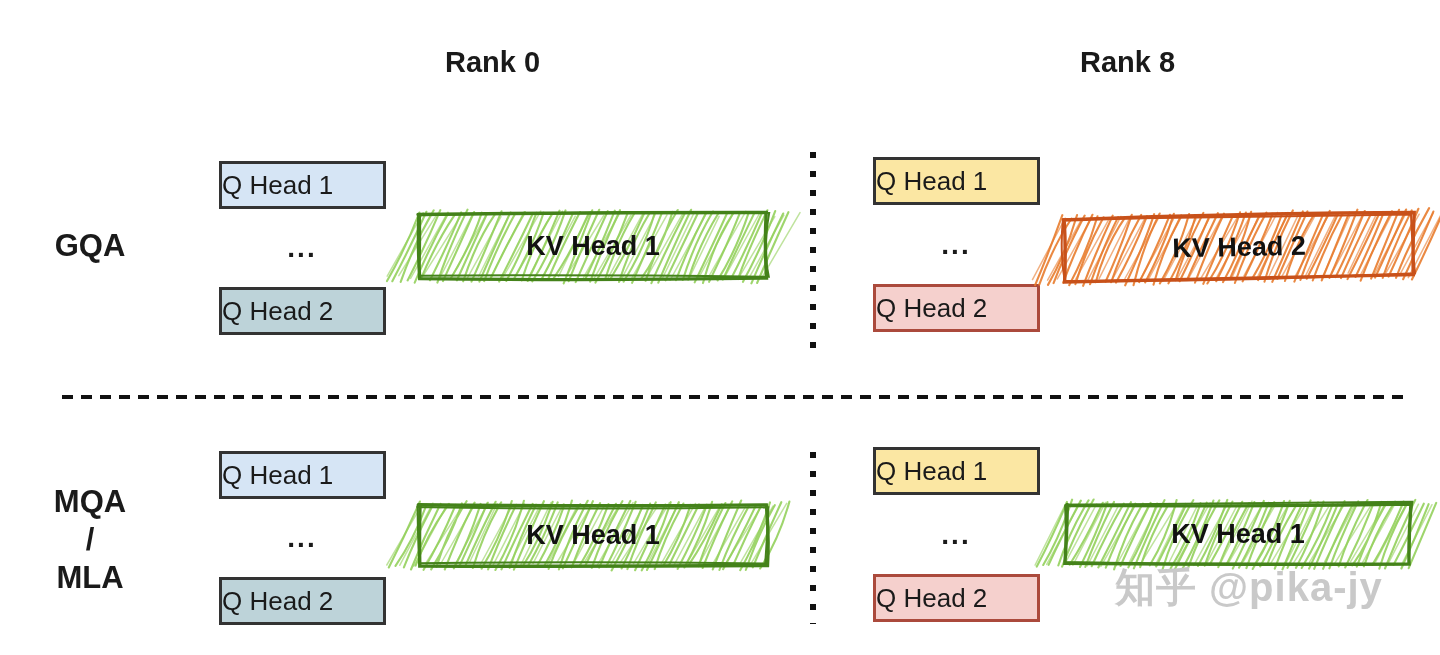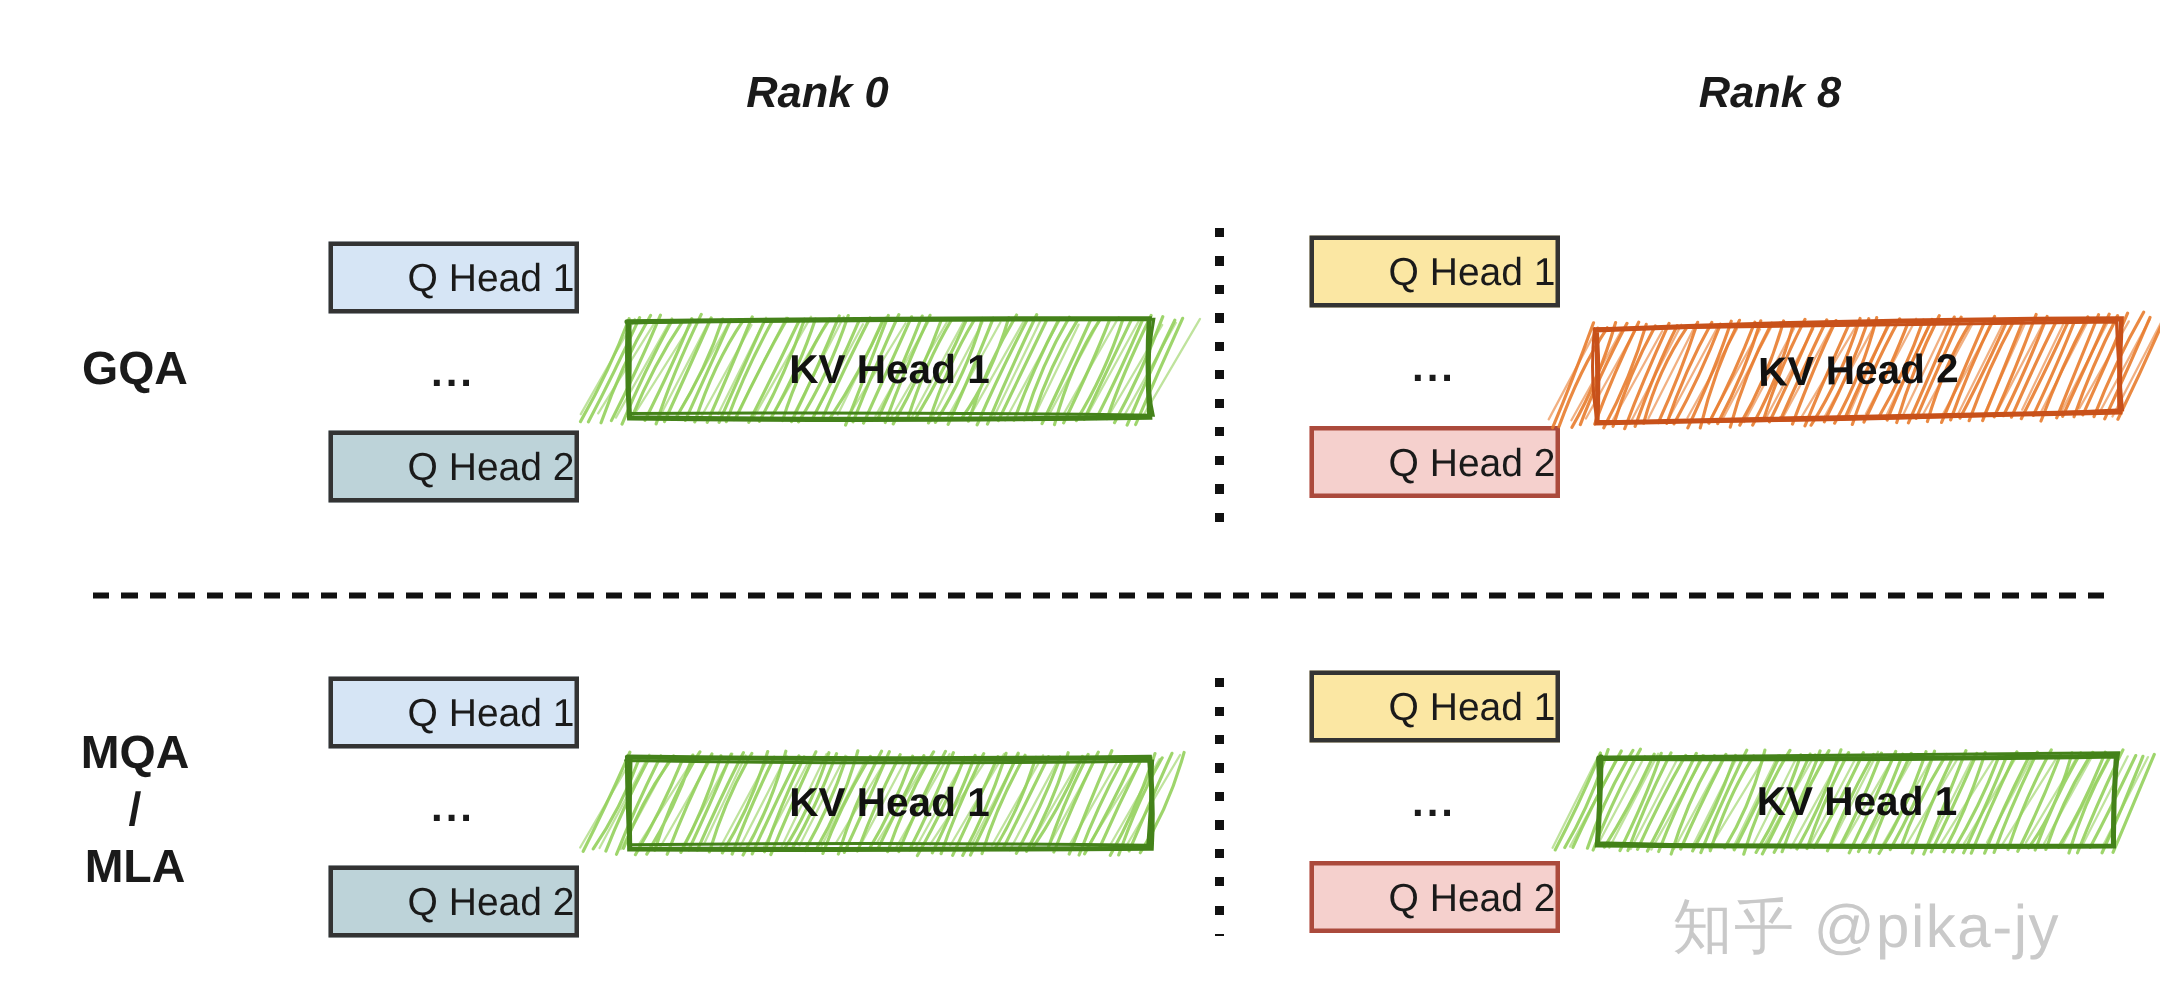"Rank 0" .title { font-style: italic -> none; text-align: center -> left }
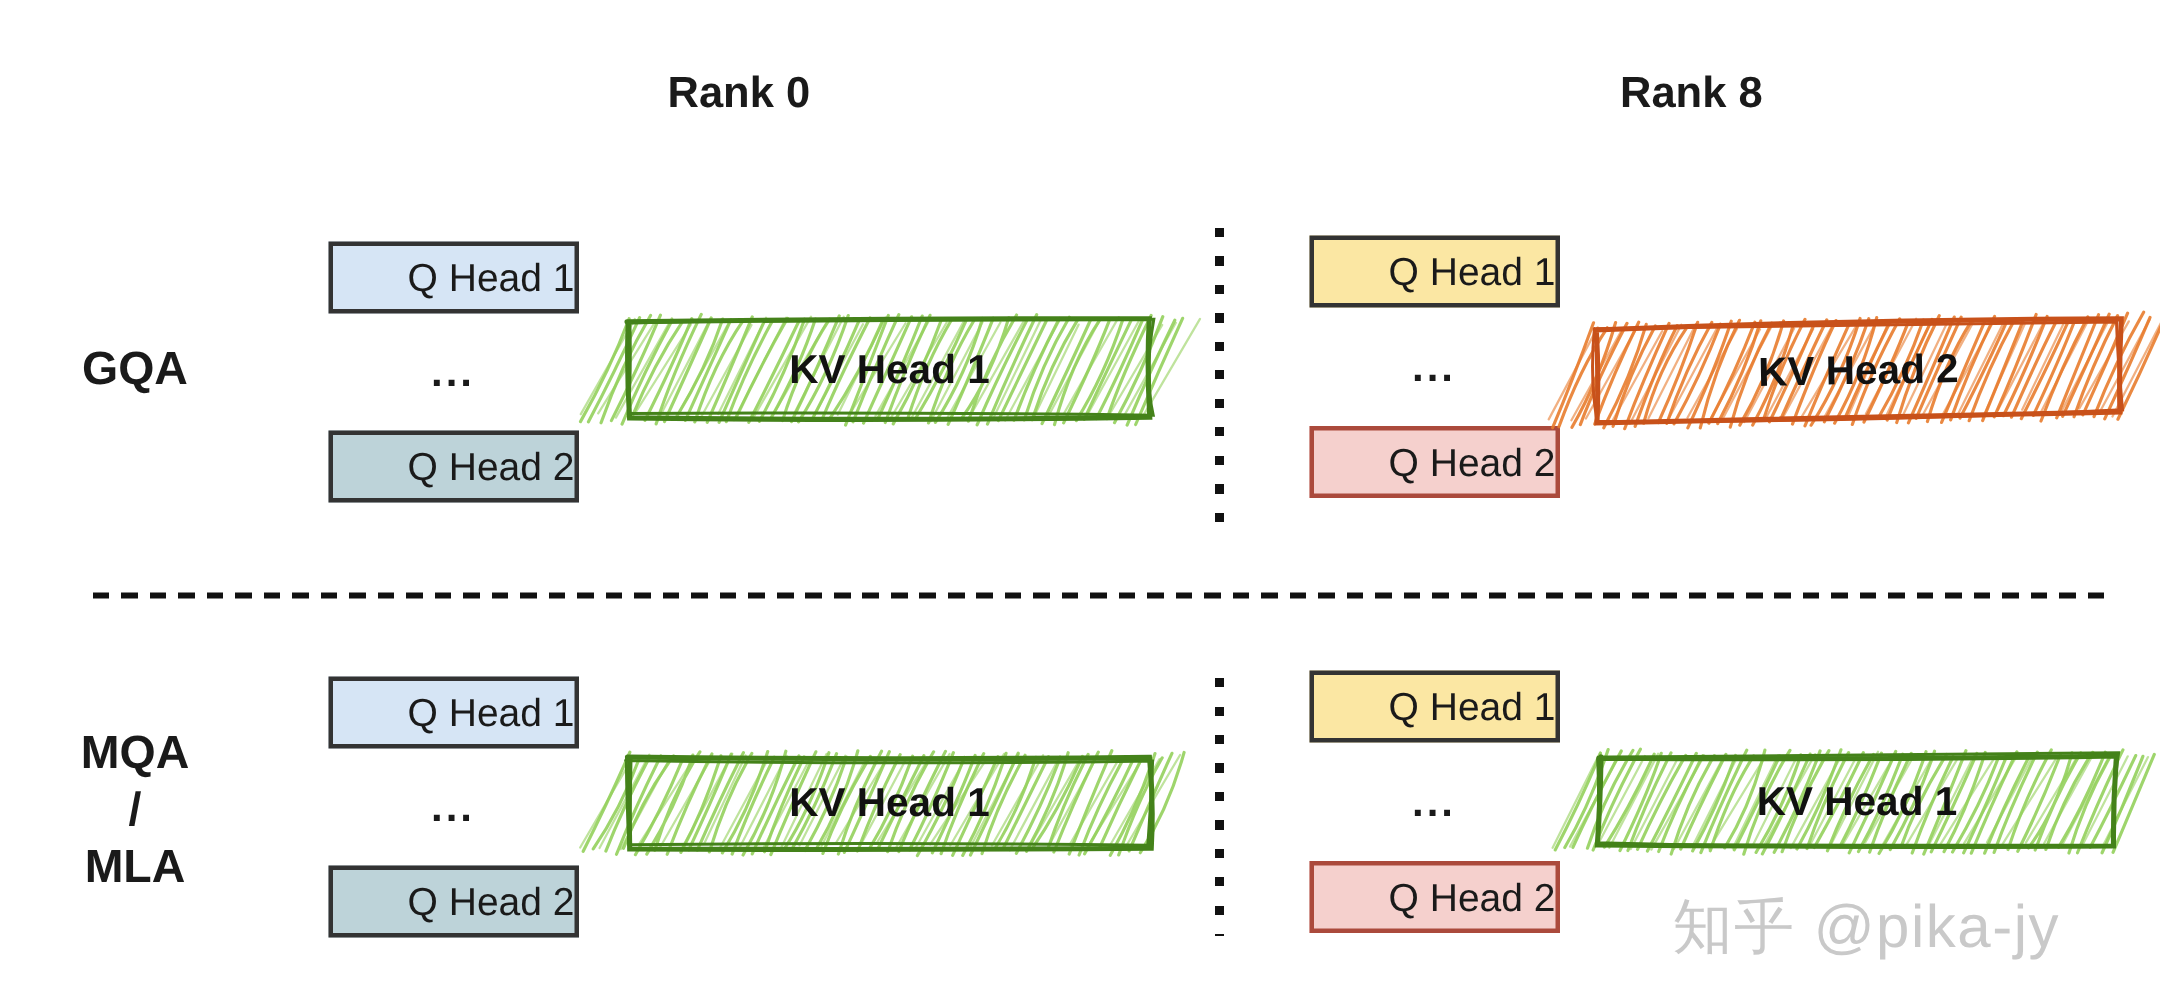"Q Head 1" .qbox { justify-content: flex-end -> flex-start }
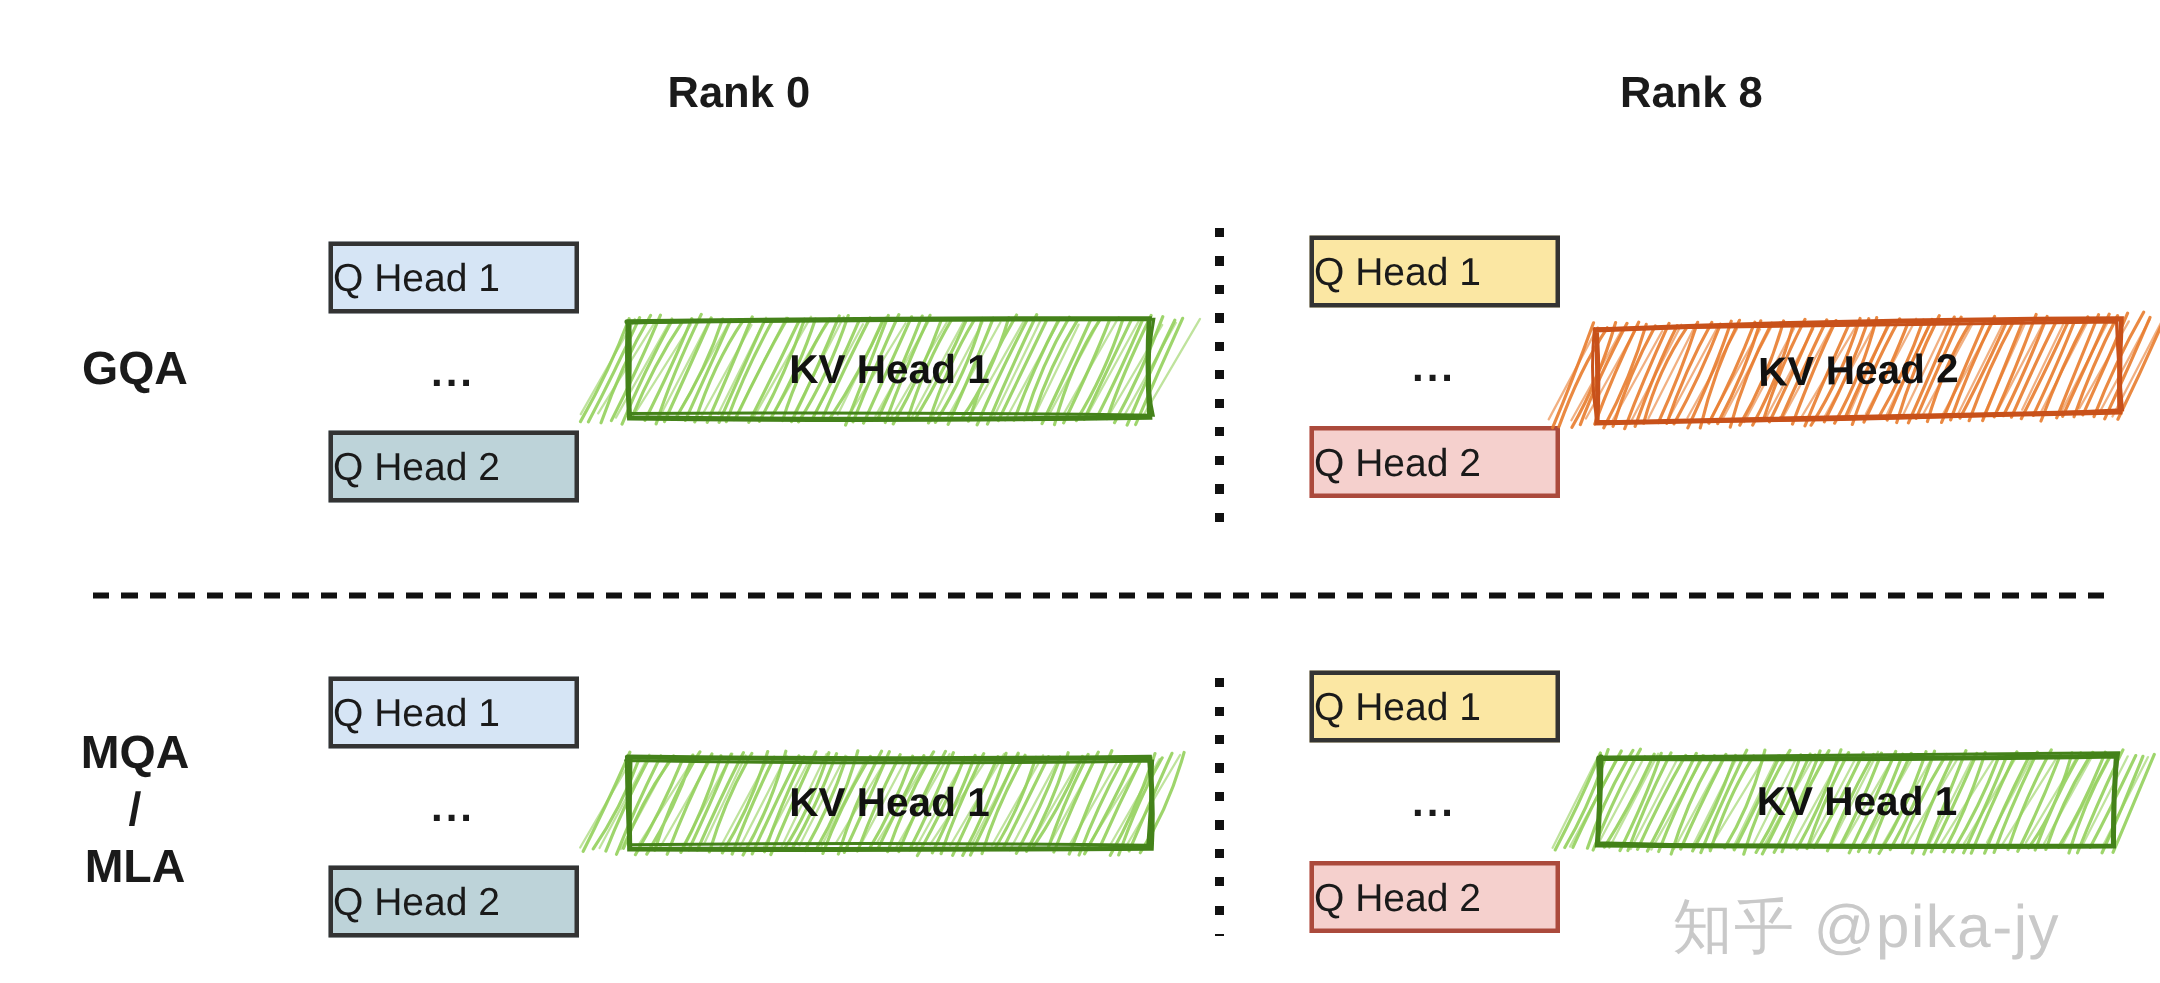"知乎 @pika-jy" .watermark { font-weight: normal -> bold; margin-top: 30px -> none }
